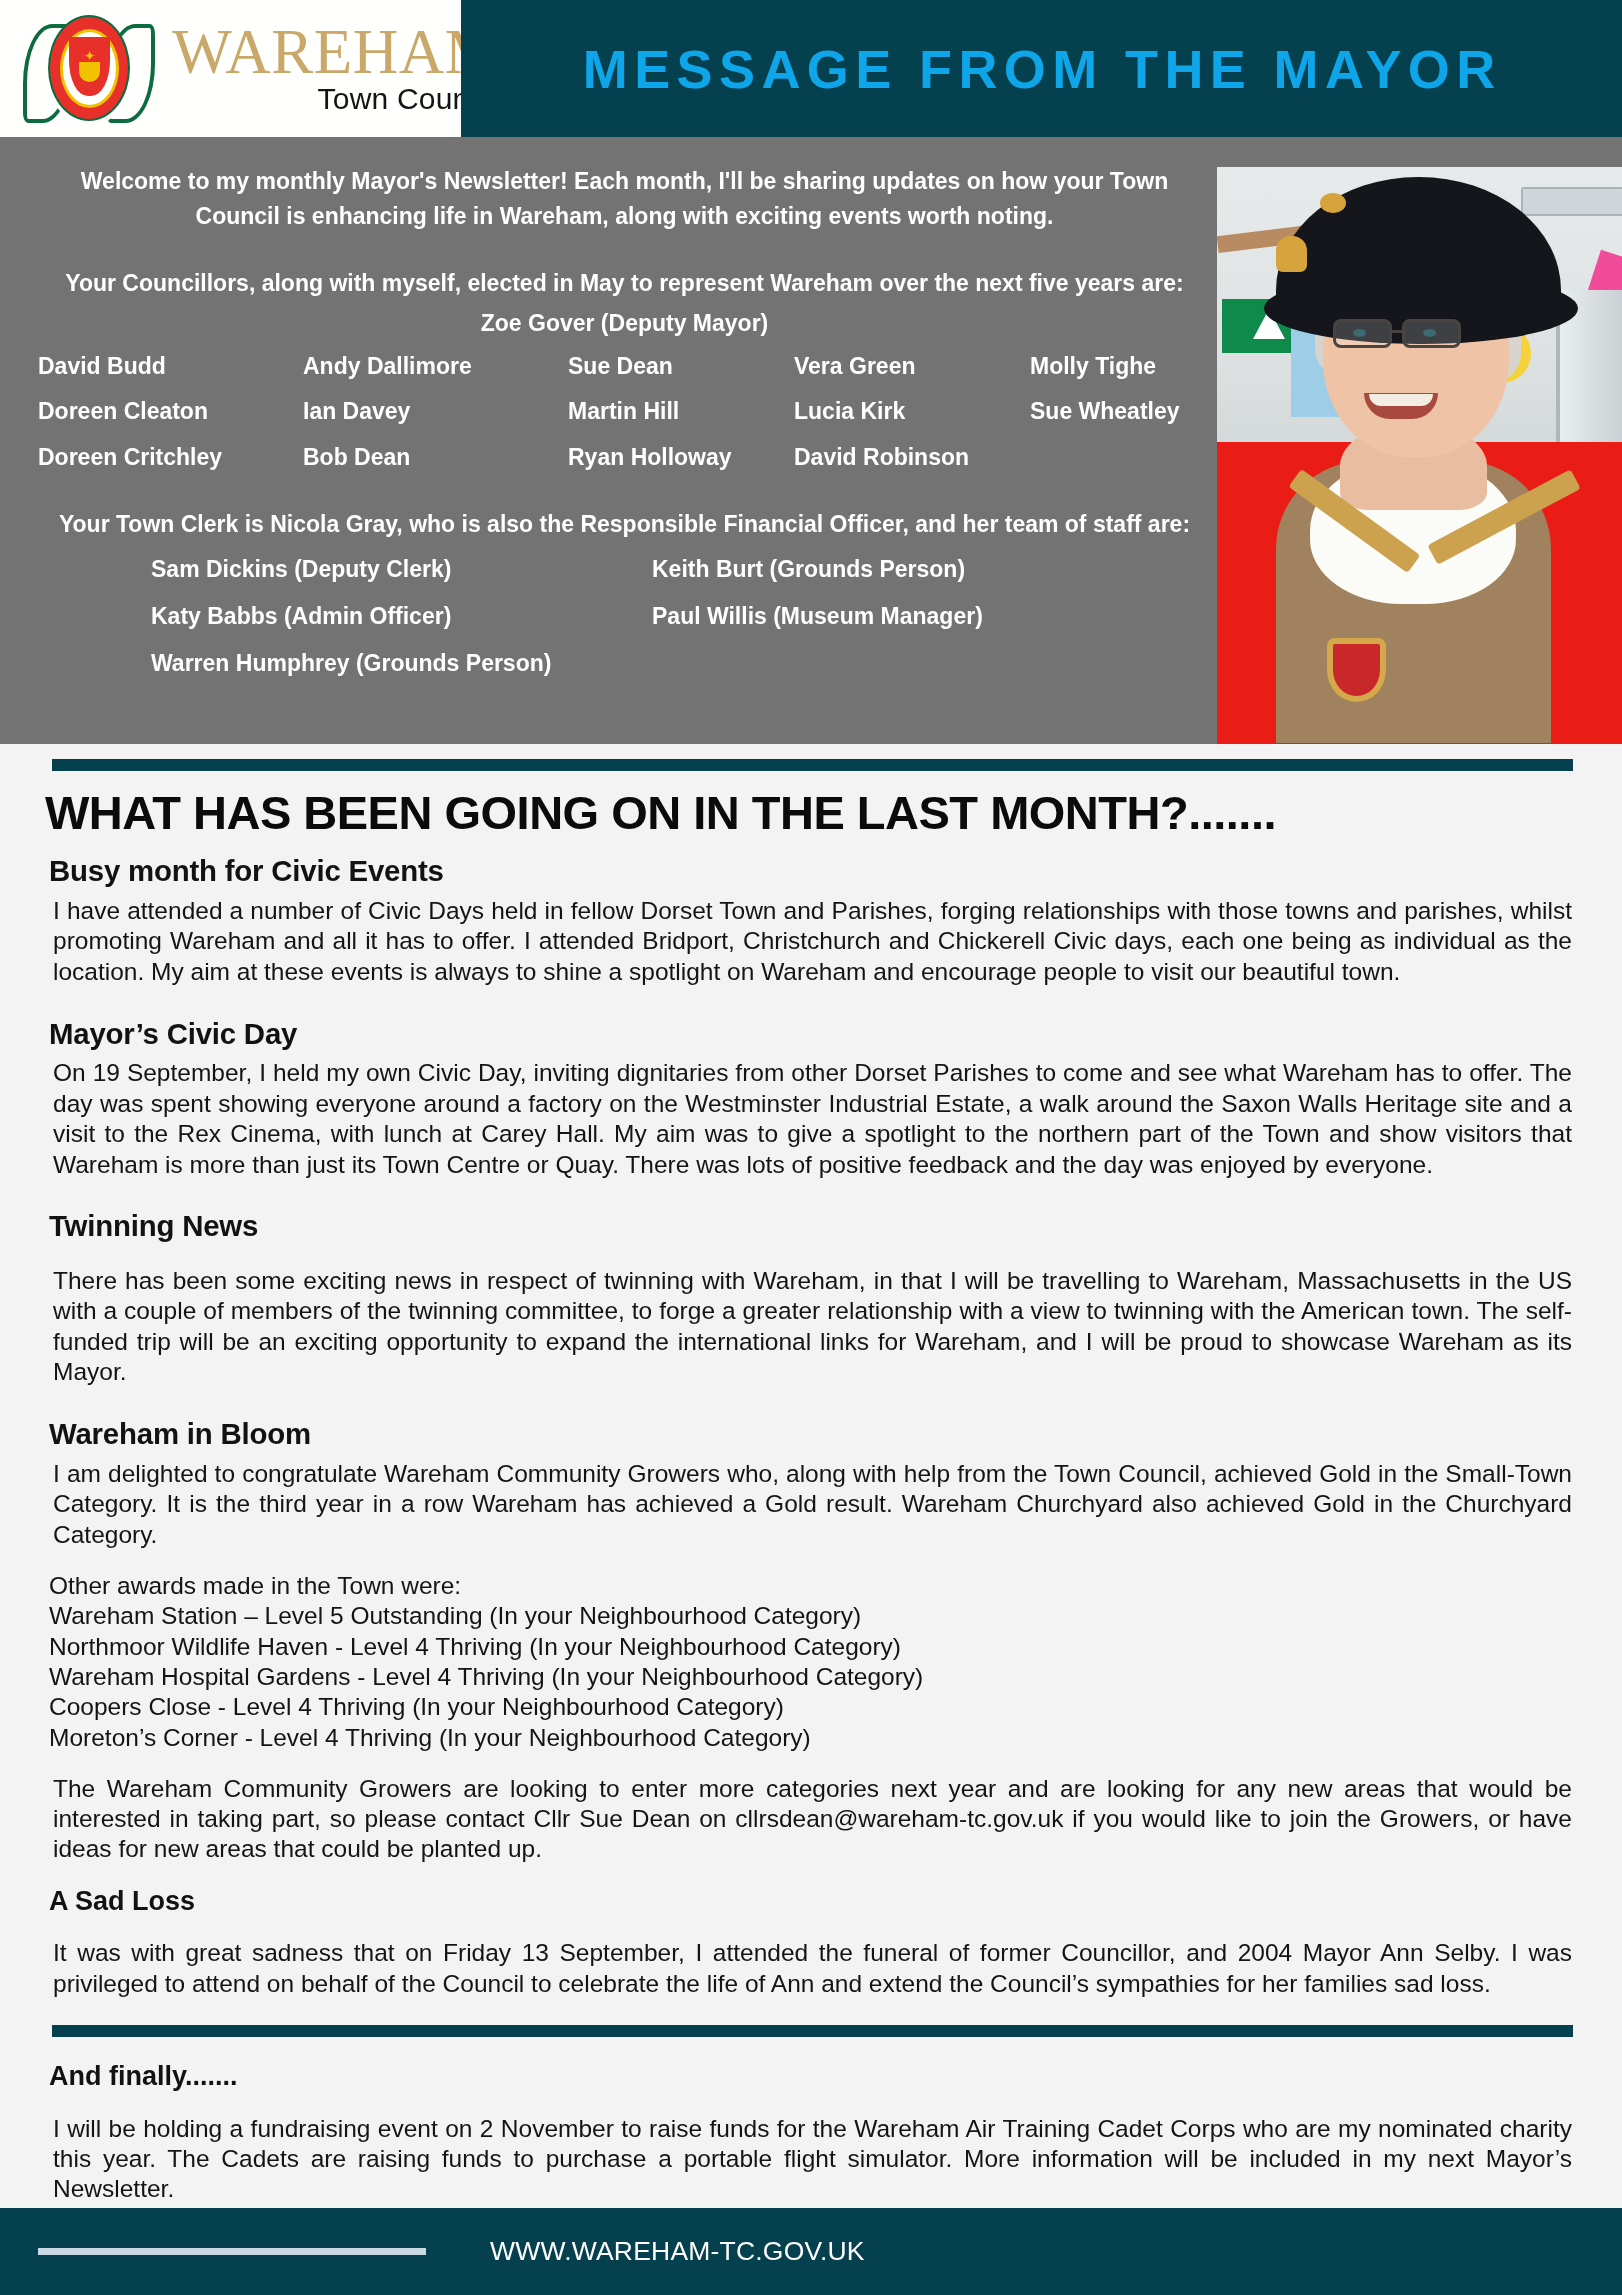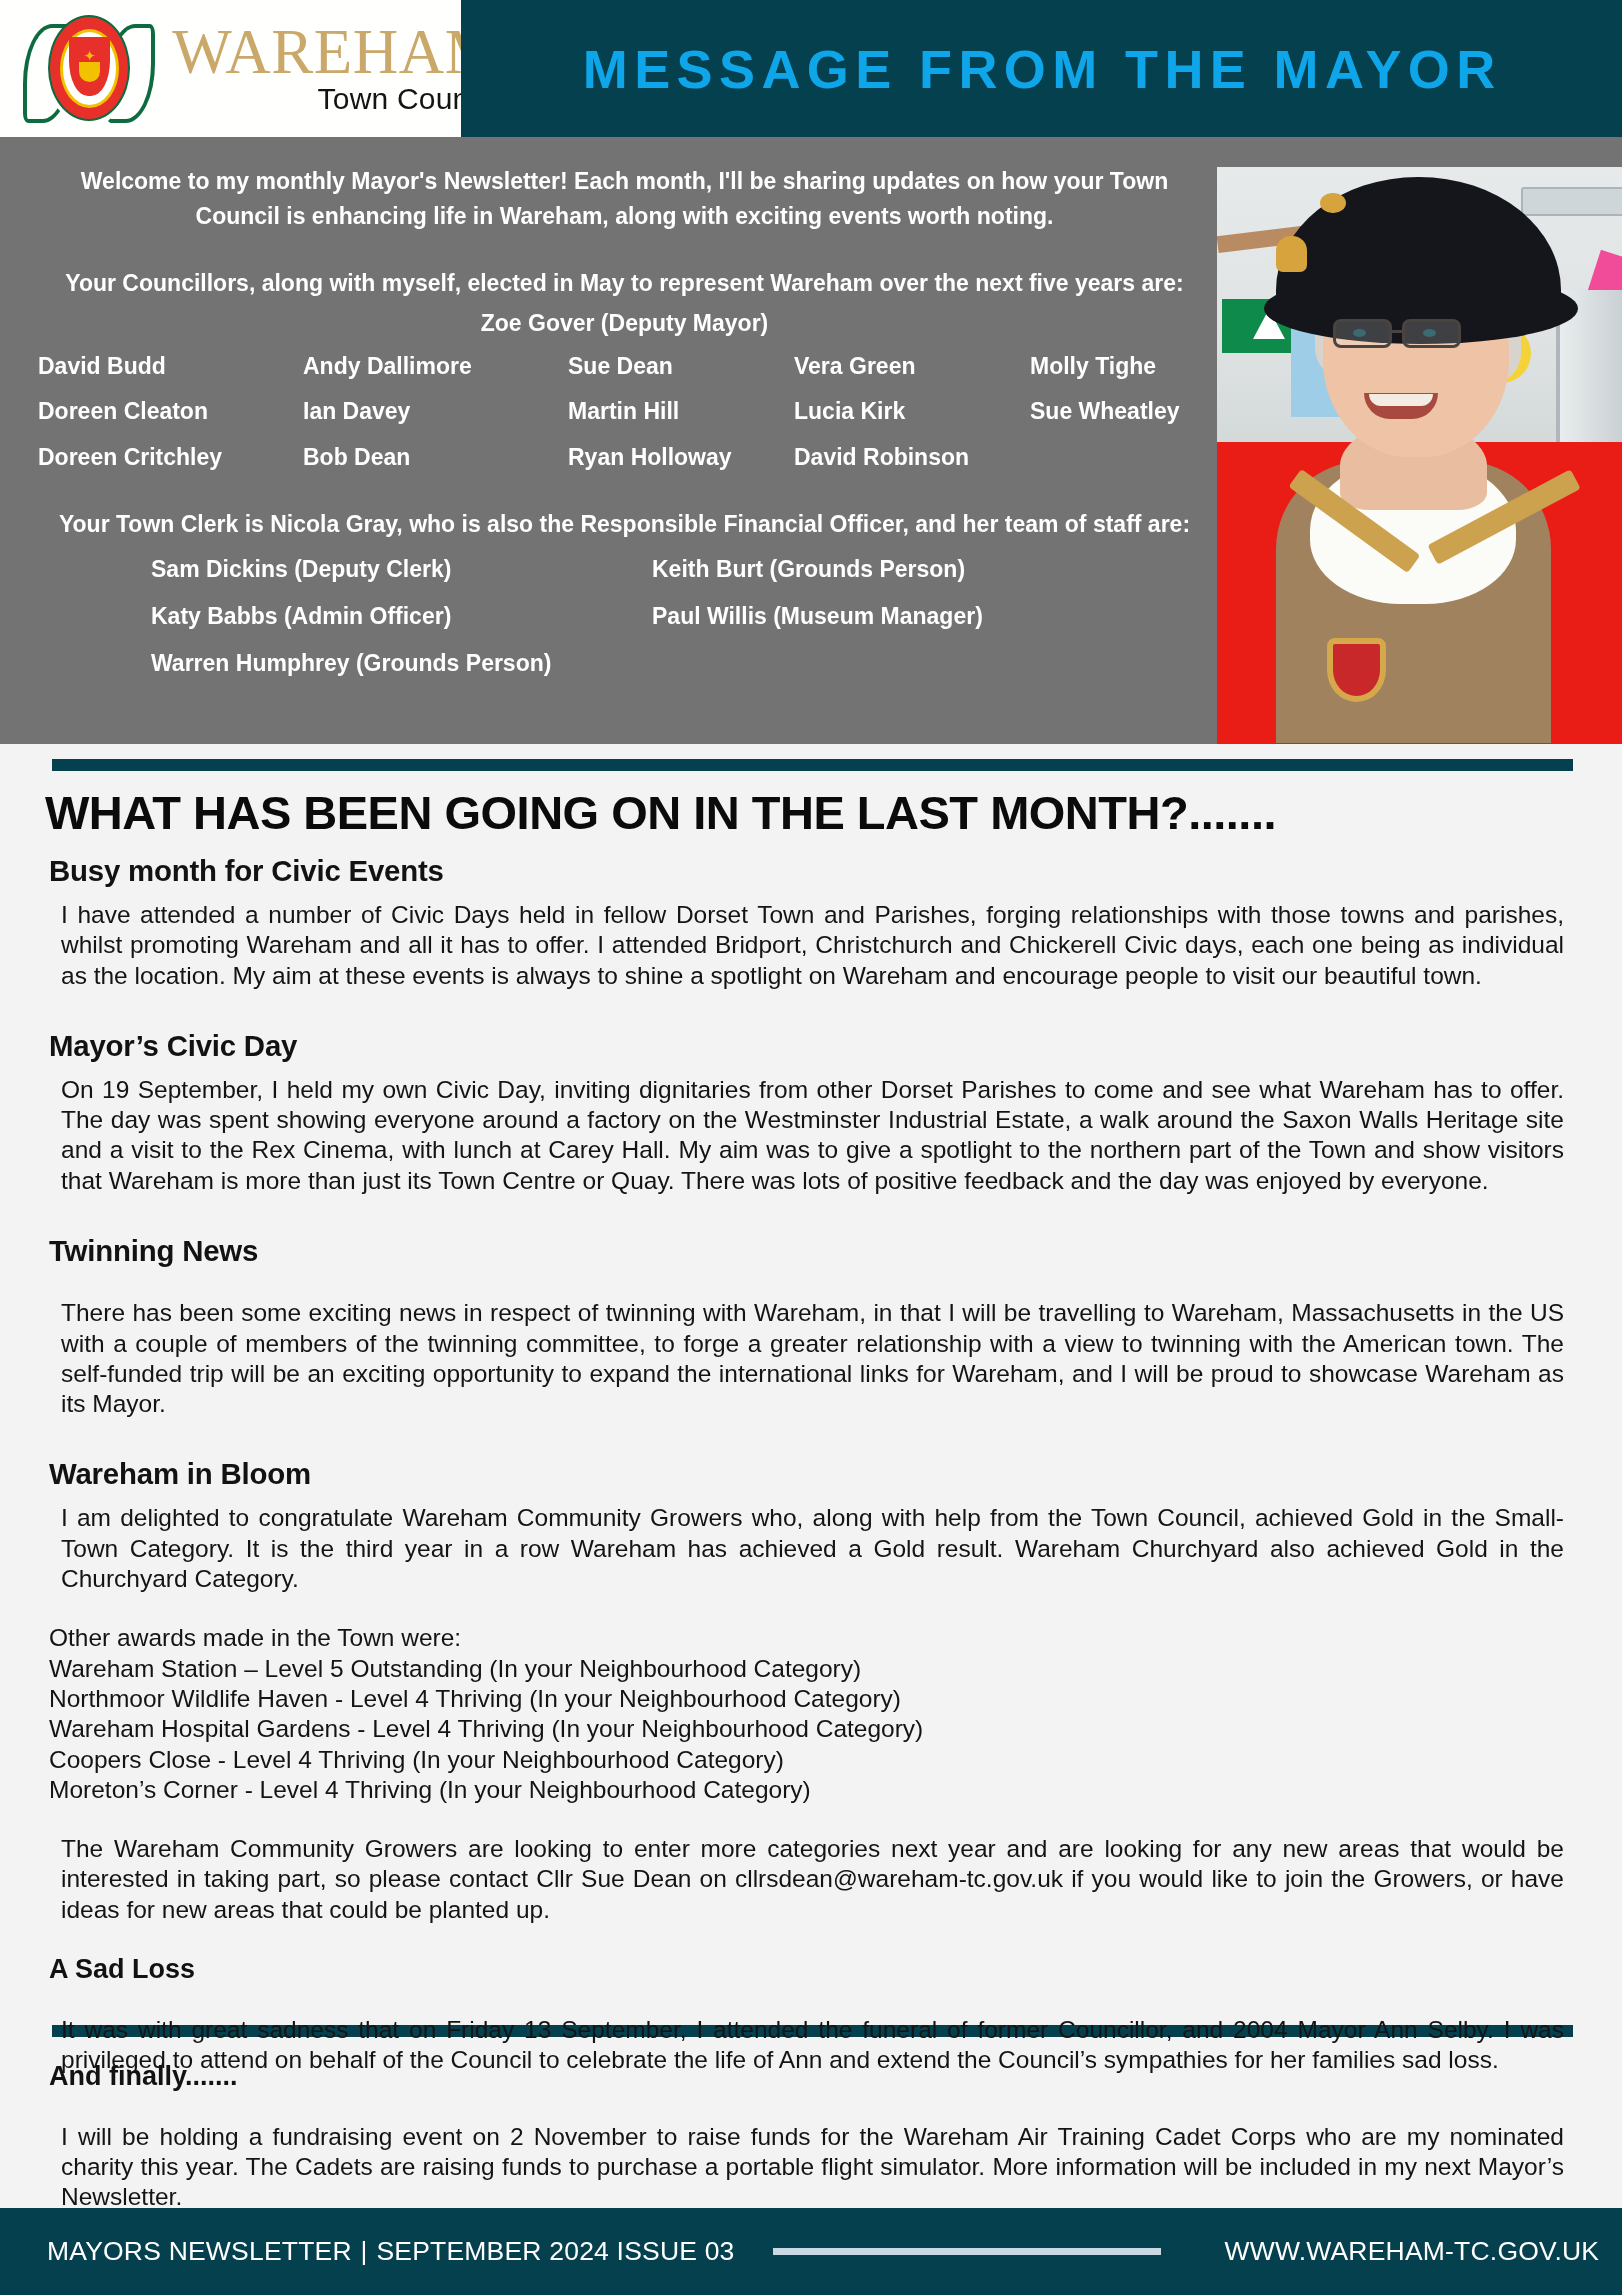"I have attended a number" .body-p { margin: 12px -> 4px }
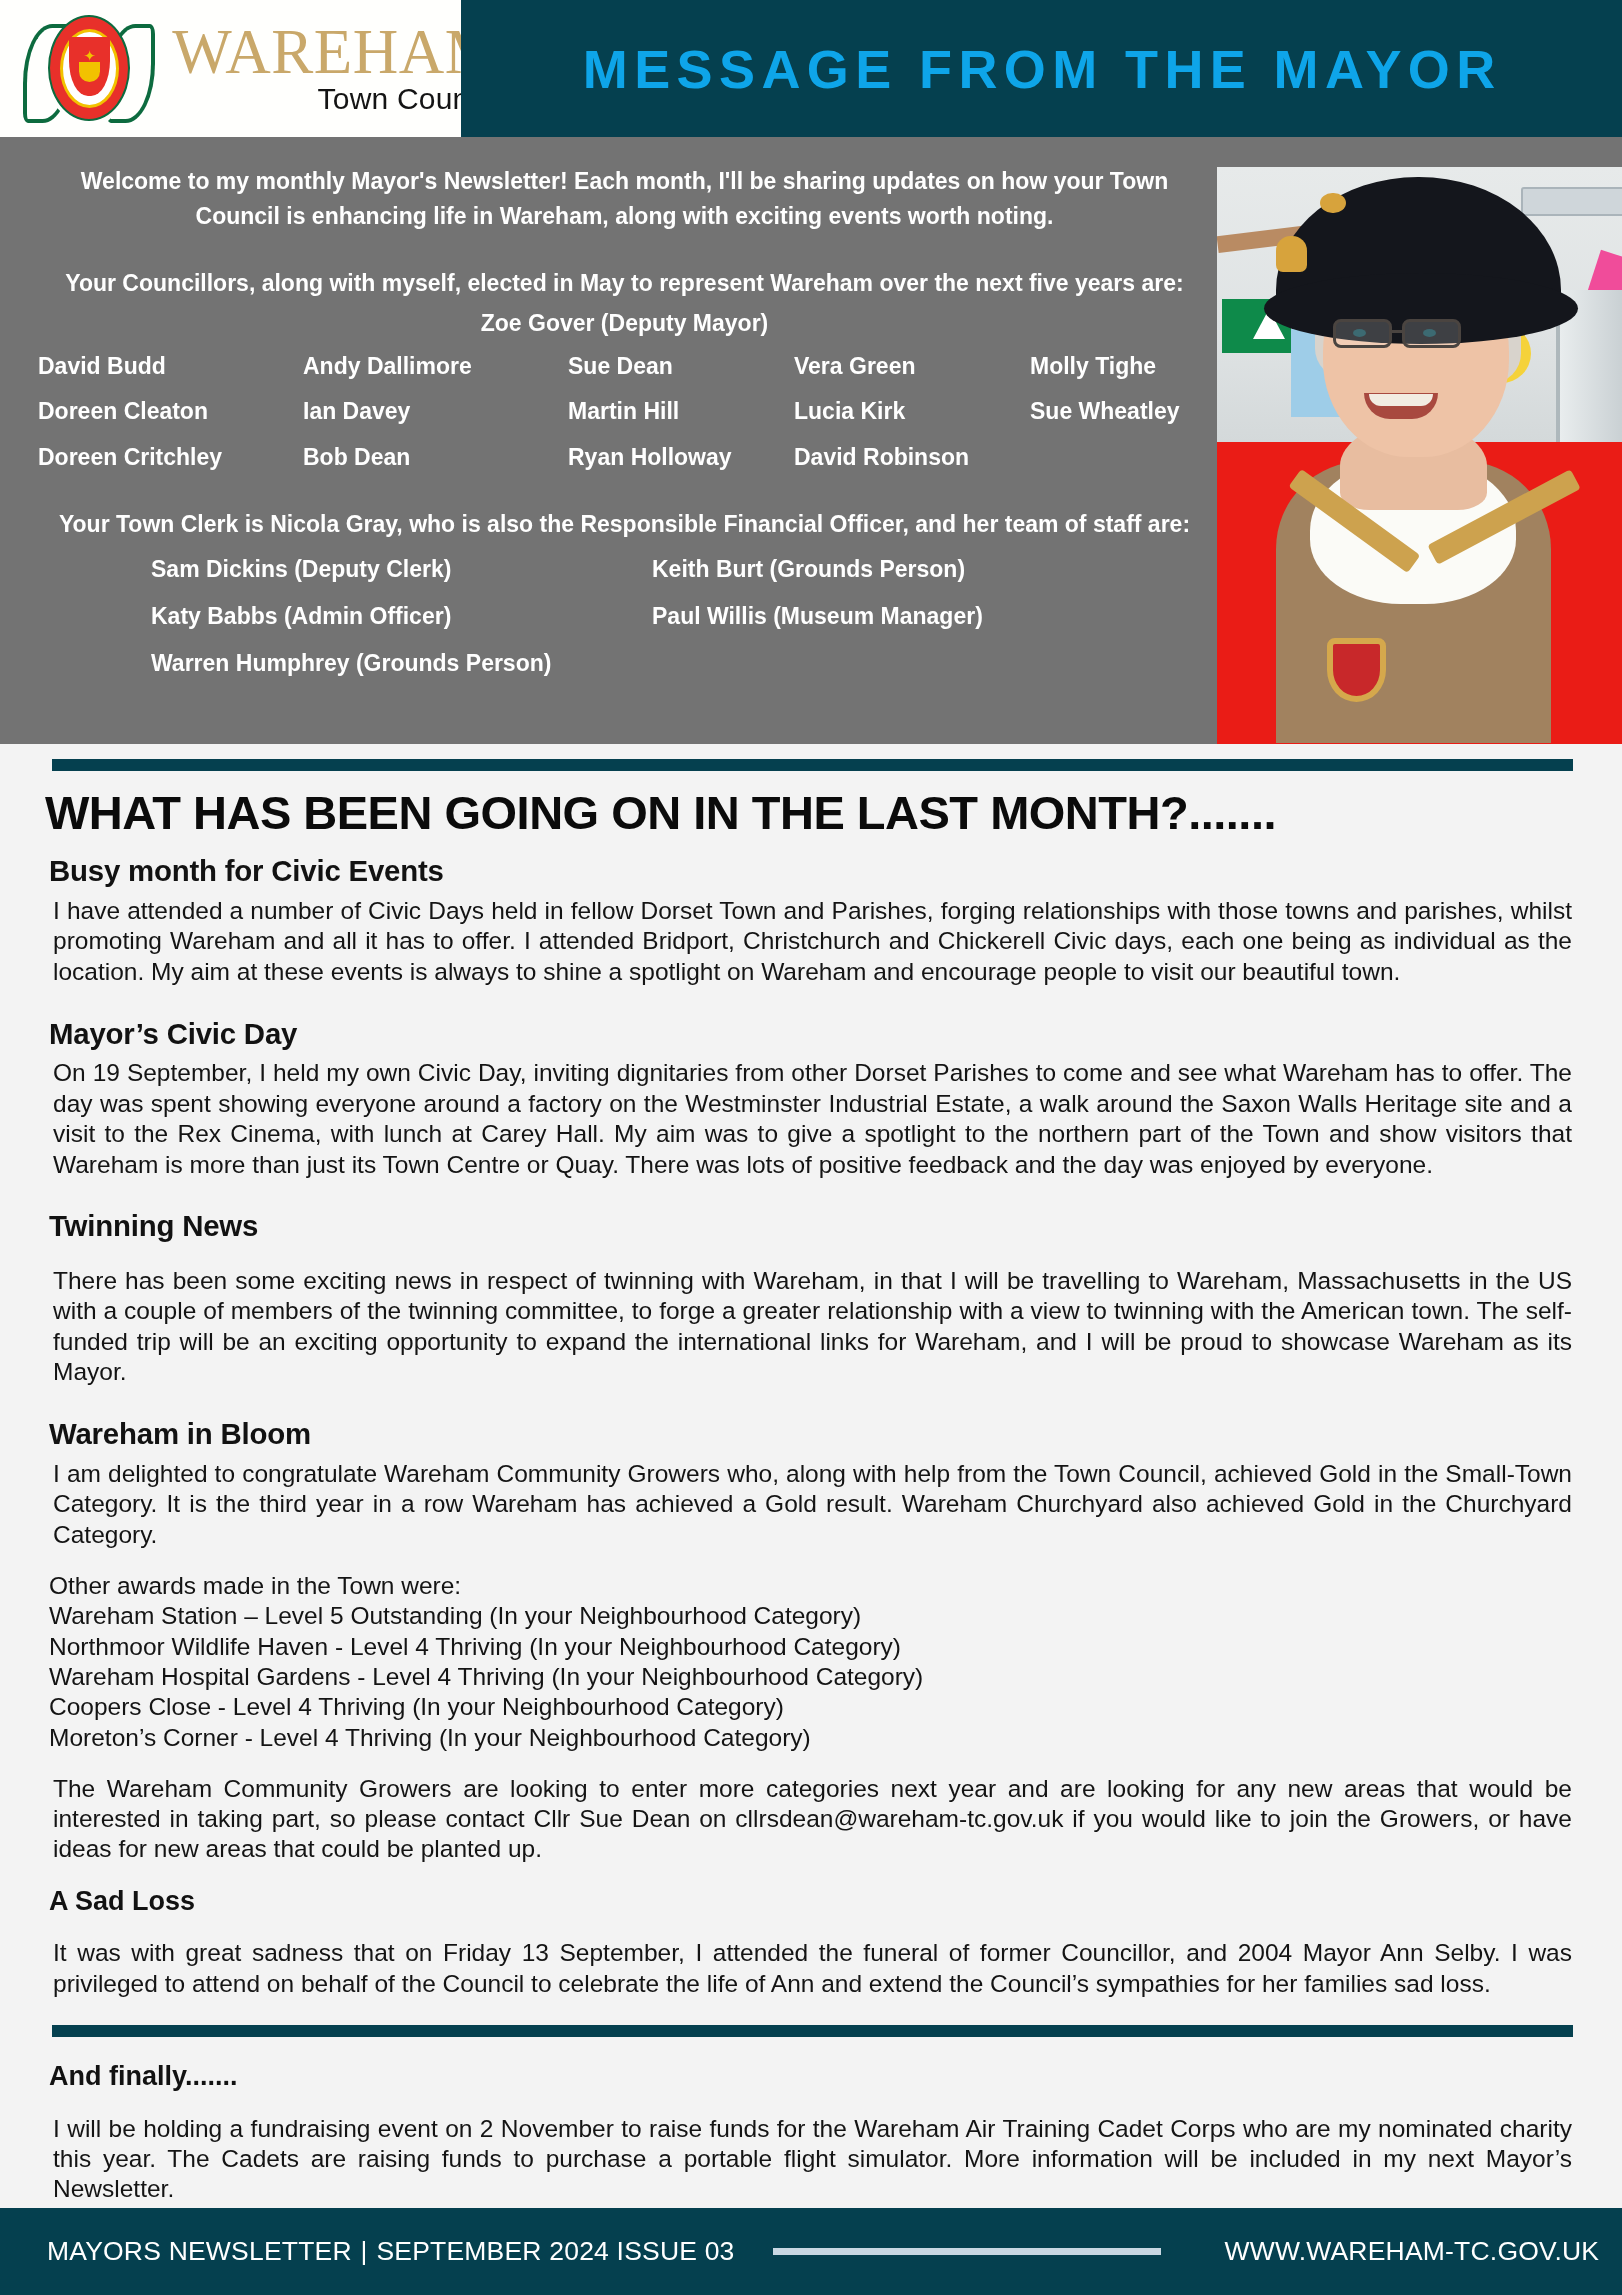"MAYORS NEWSLETTER | SEPTEMBER 2024" div.footer-left { html: <div> <span>MAYORS NEWSLETTER</span><span>|</span><span>SEPTEMBER 2024 ISSUE 03</span> </div> -> none }
